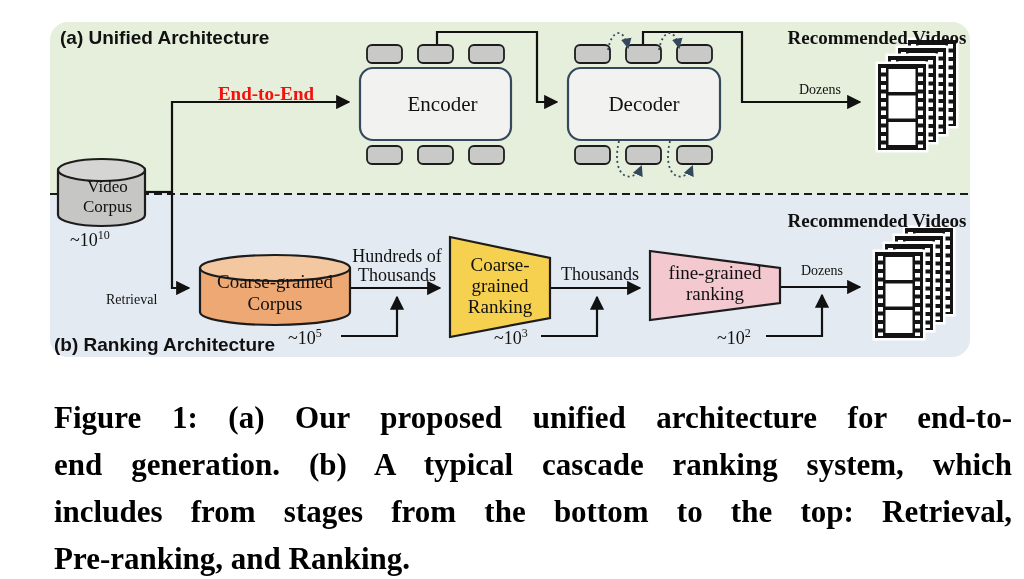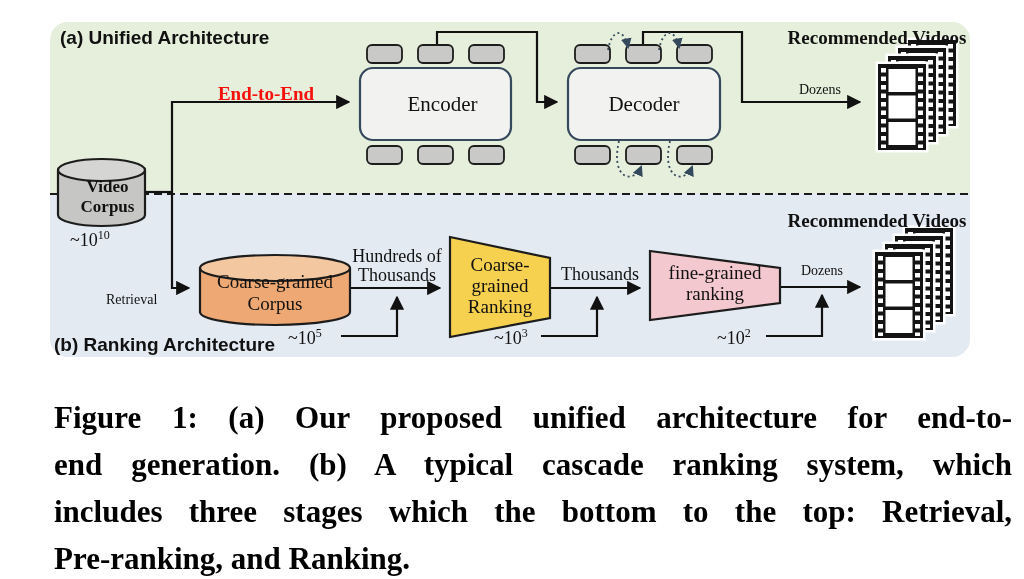"Video" div.txt { font-weight: bold -> none }
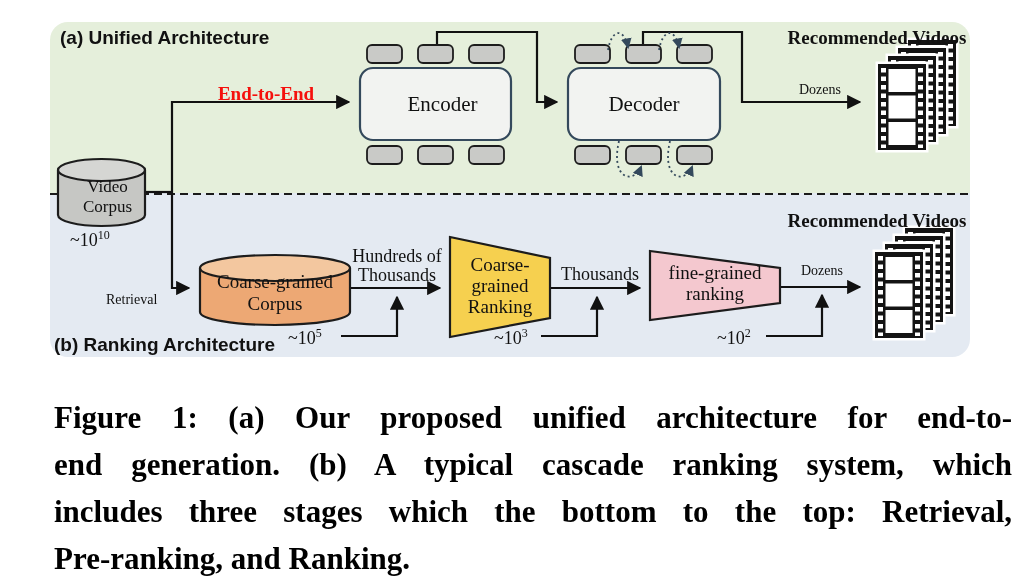"includes three stages which the" div.just { text: three stages which -> from stages from }
